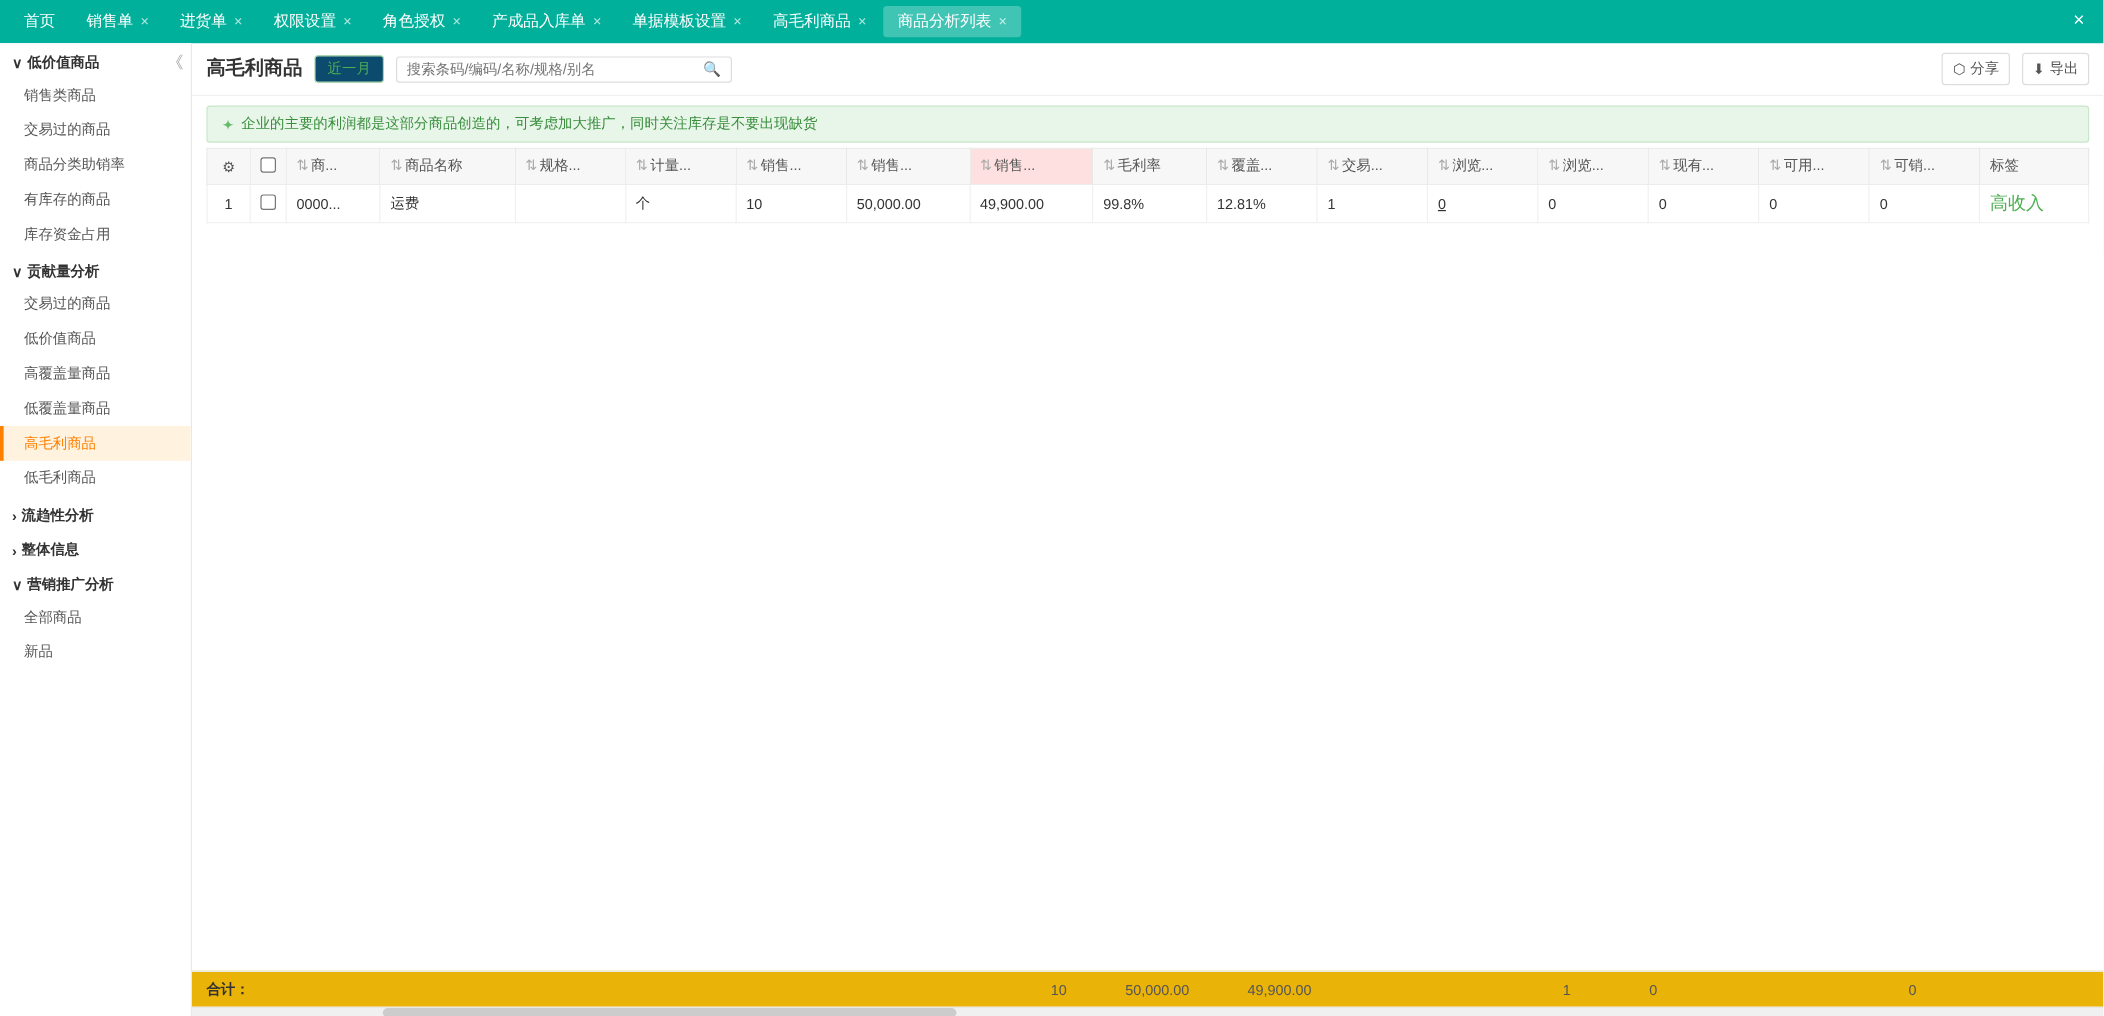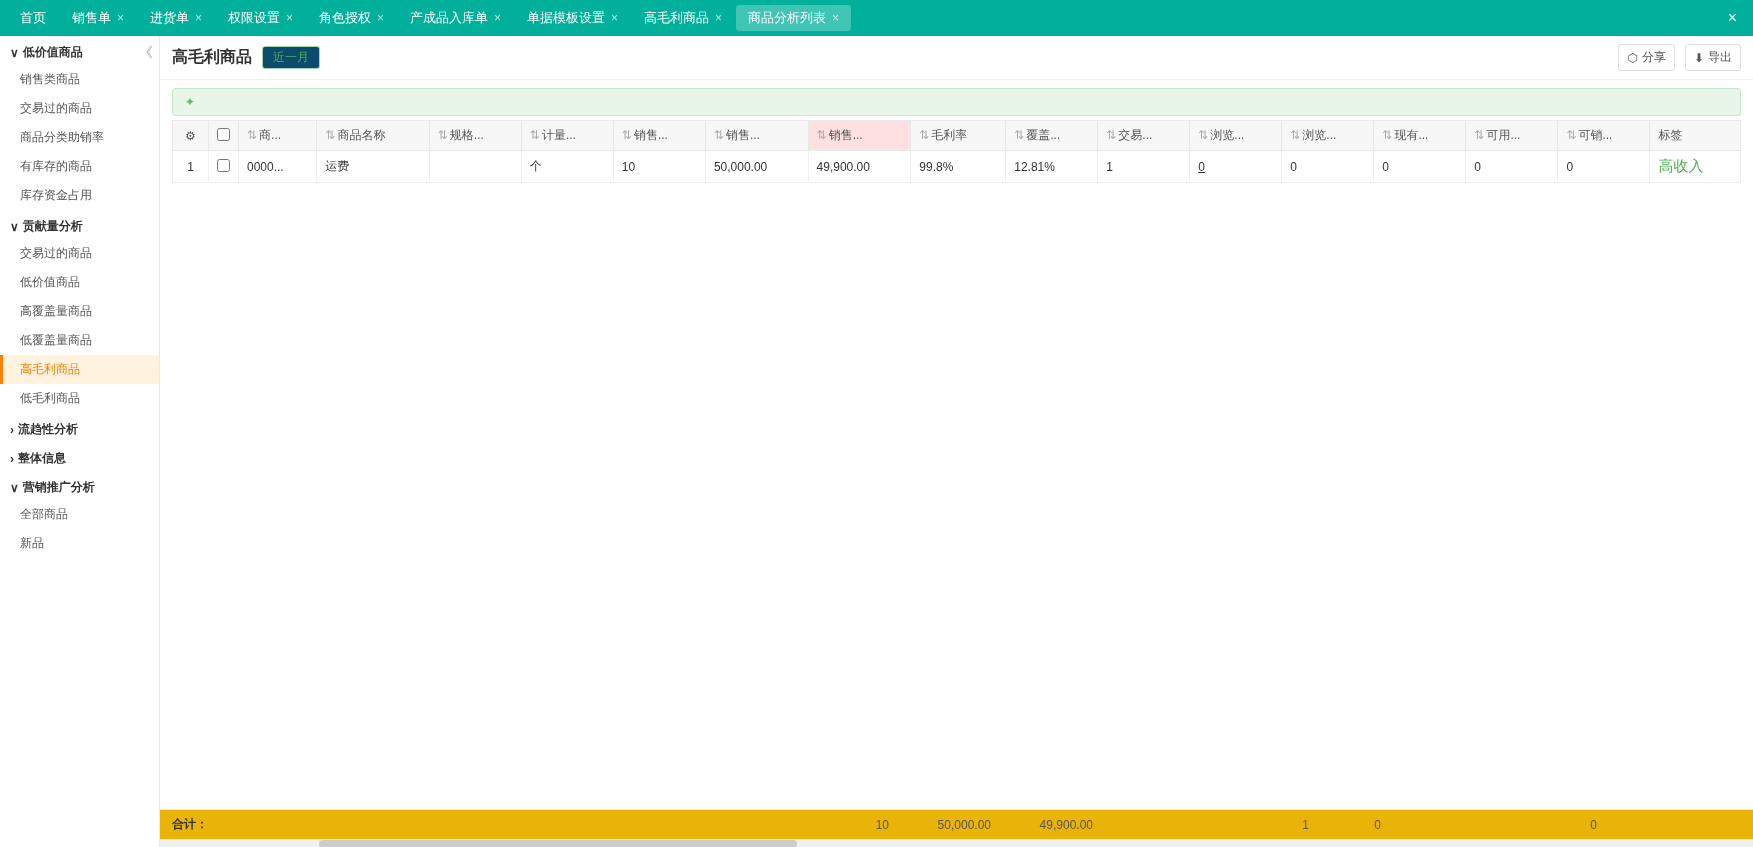"搜索条码/编码/名称/规格/别名" div.search-box { html: none -> <div> <input> <span>🔍</span> </div> }
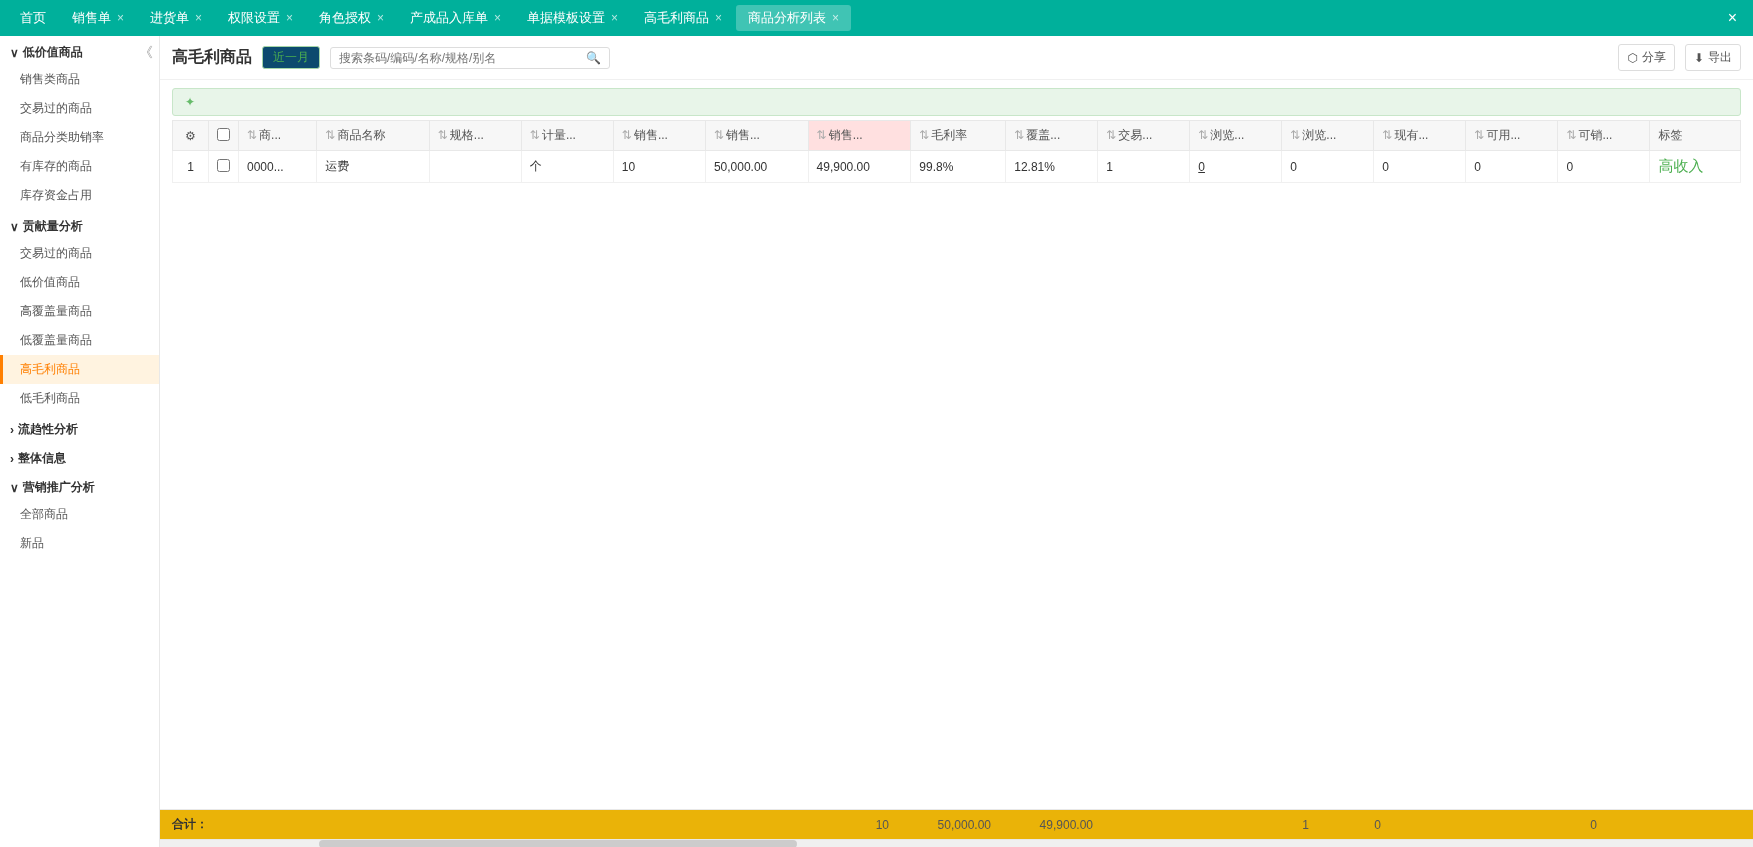"企业的主要的利润都是这部分商品创造的，可考虑加大推广，同时关注库存是不要出现缺货" span { html: none -> <span>企业的主要的利润都是这部分商品创造的，可考虑加大推广，同时关注库存是不要出现缺货</span> }
